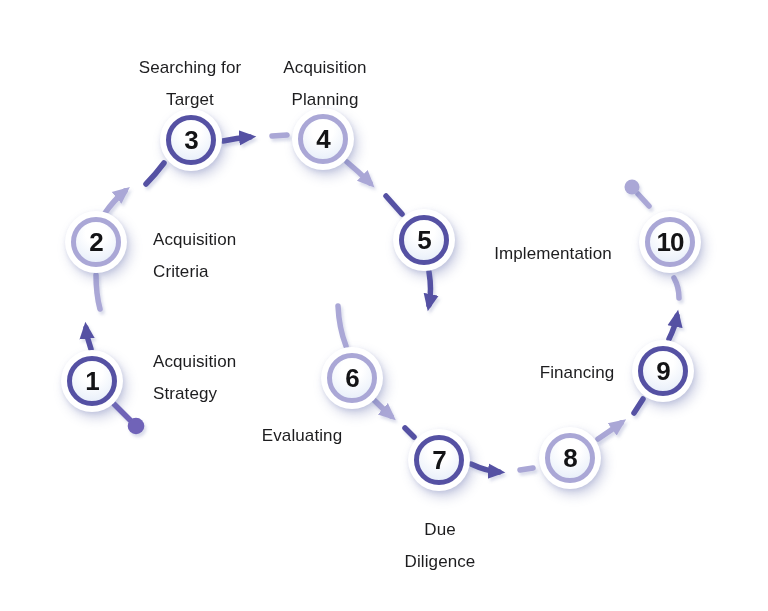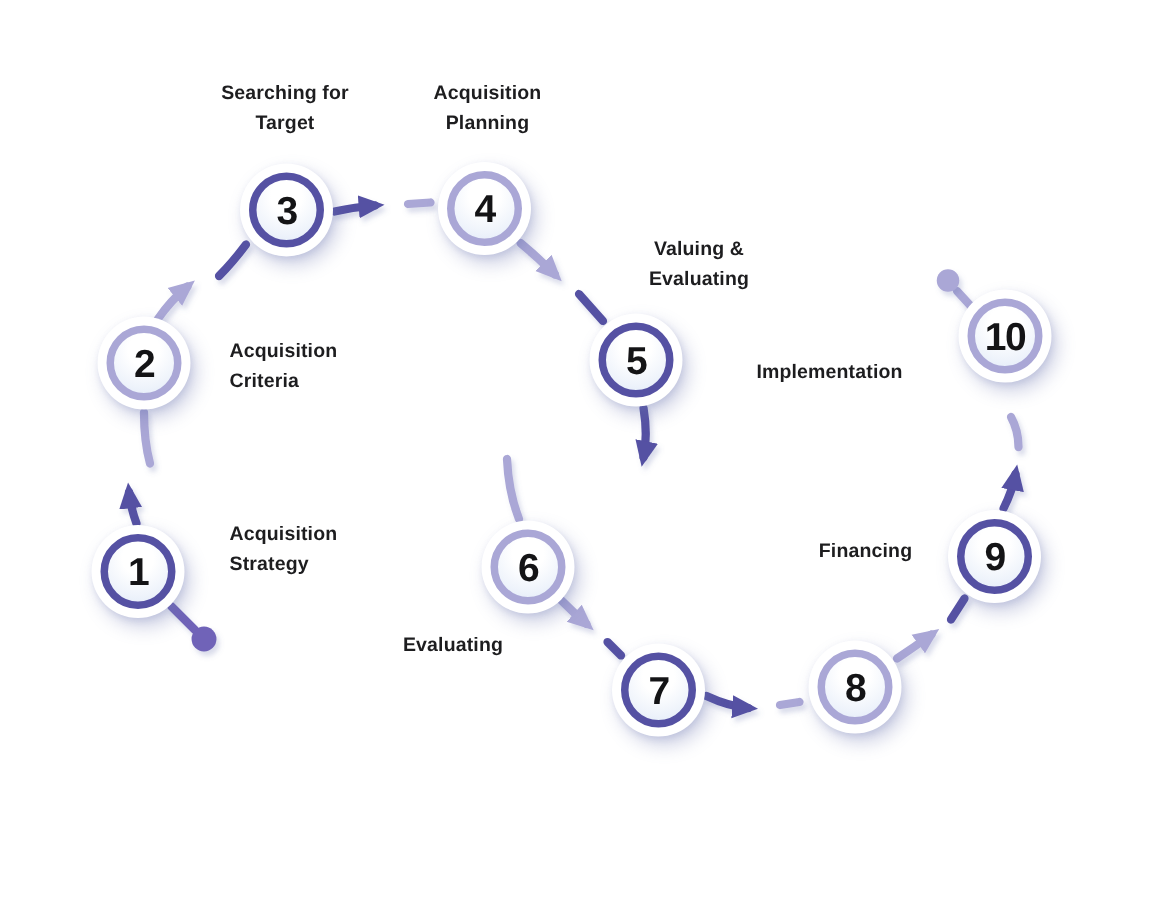"Searching for" .step-label { font-size: 13px -> 17px; font-weight: 700 -> 400; line-height: 20px -> 32px }
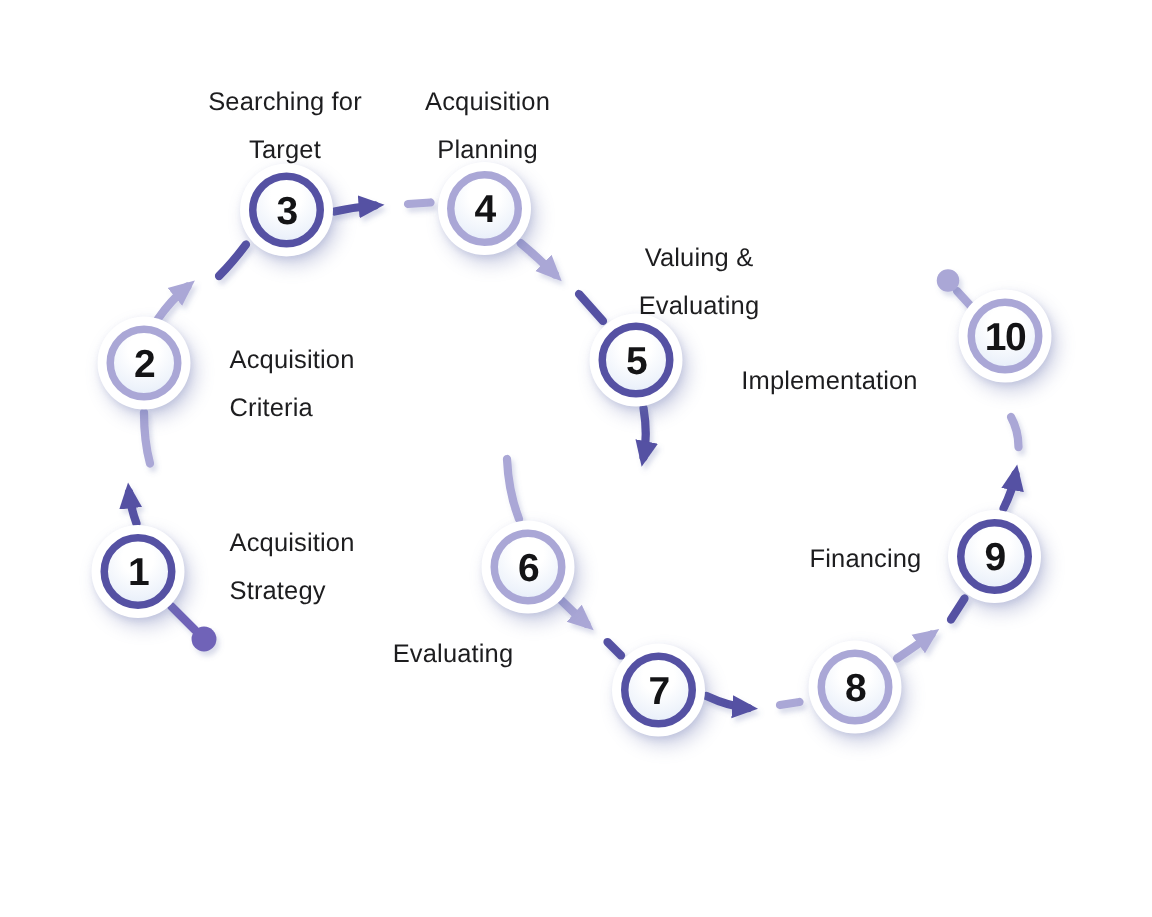"Valuing &" div.step-label { html: <div>Valuing &amp; Evaluating</div> -> none }
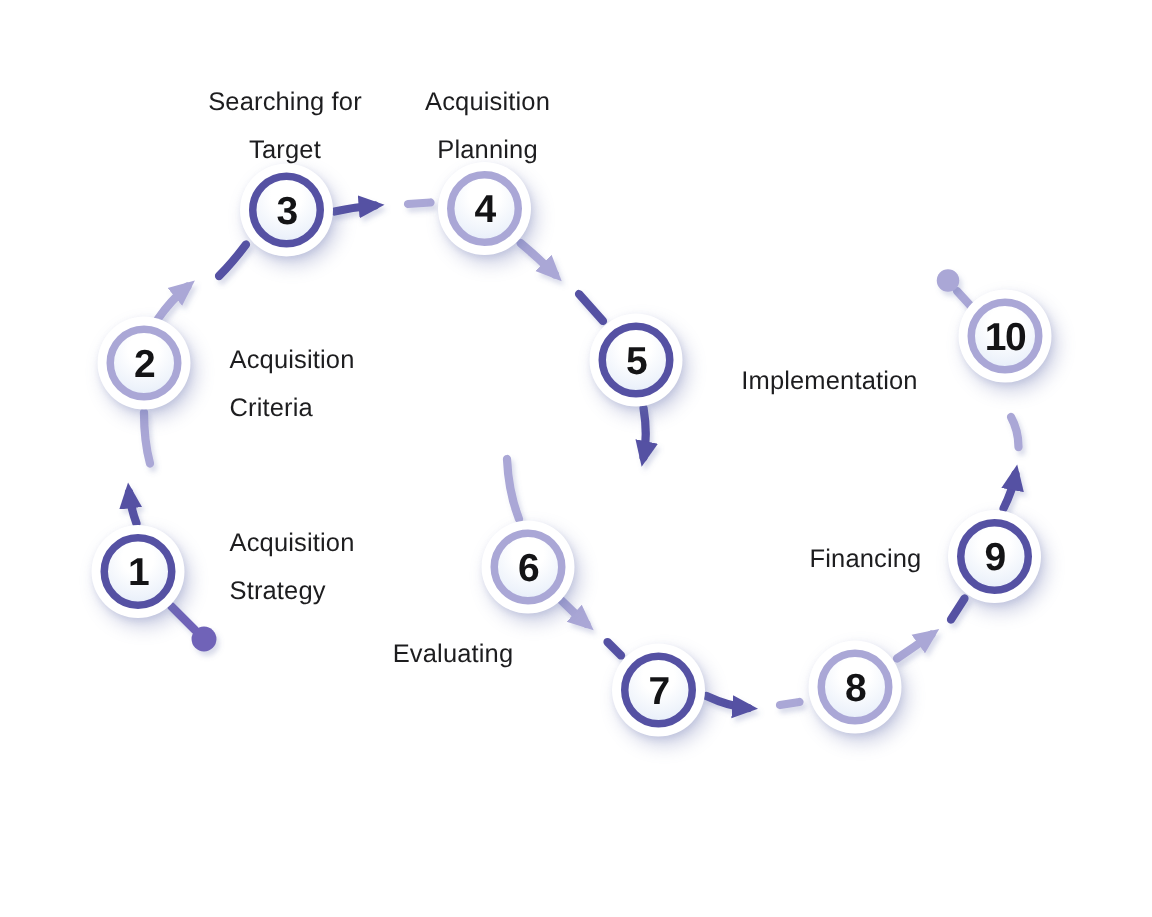"10" div.node { top: 193px -> 211px }
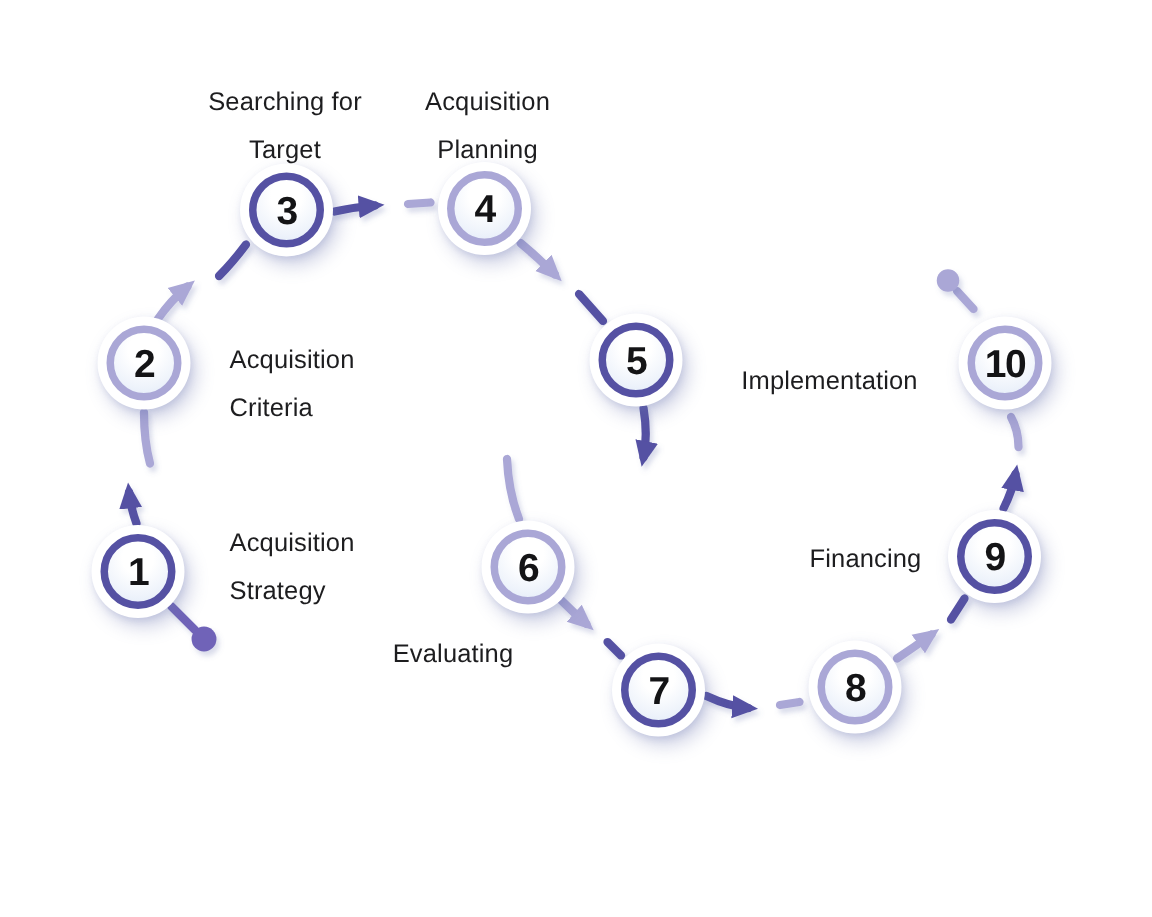"Due" div.step-label { html: none -> <div>Due Diligence</div> }
